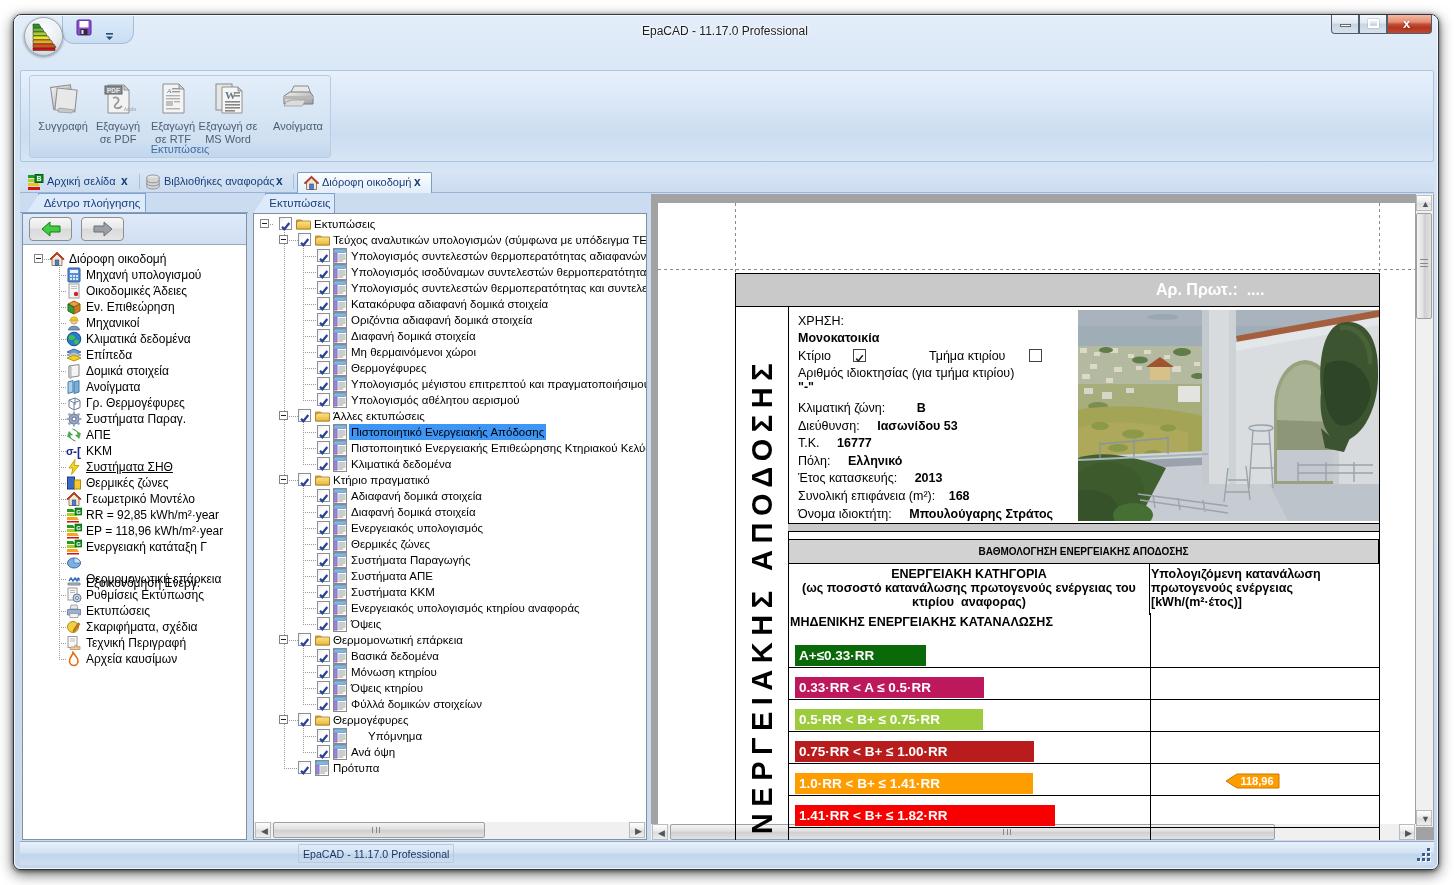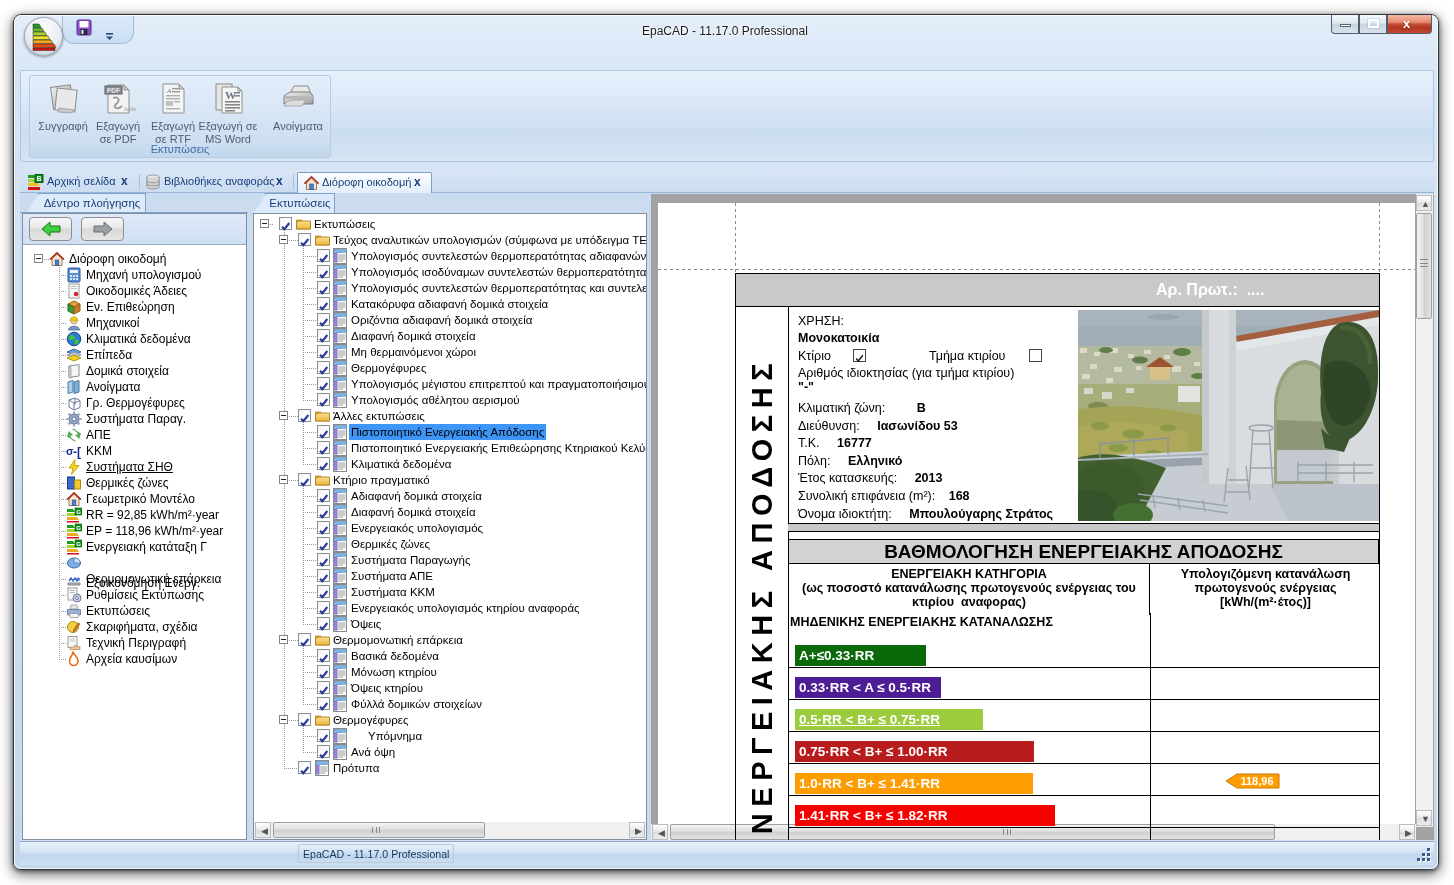"ΒΑΘΜΟΛΟΓΗΣΗ ΕΝΕΡΓΕΙΑΚΗΣ ΑΠΟΔΟΣΗΣ" div.abs { font-size: 19px -> 10px }
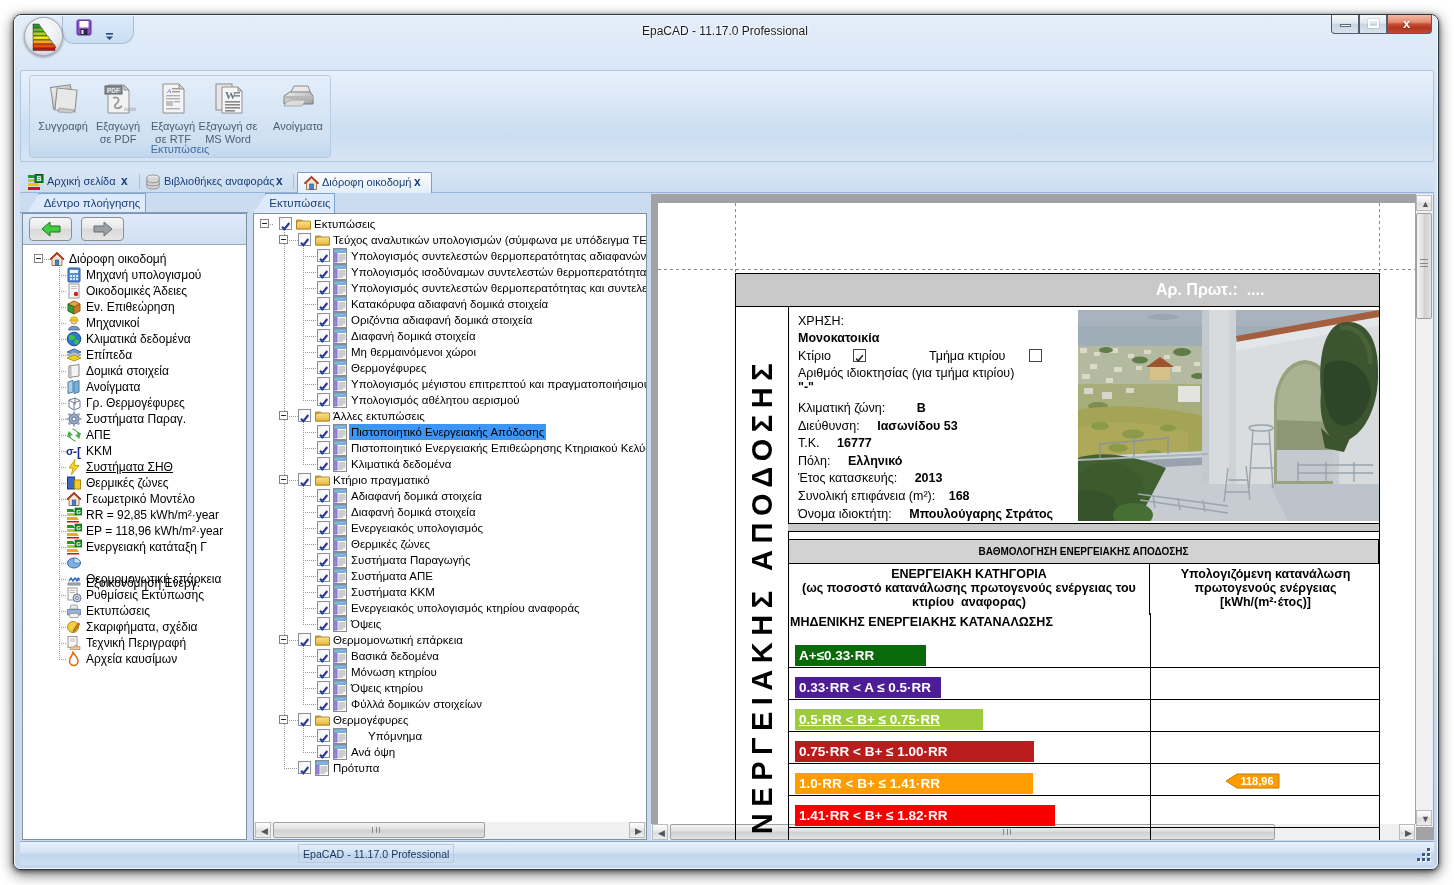"Υπολογιζόμενη κατανάλωση" div.abs { text-align: center -> left }
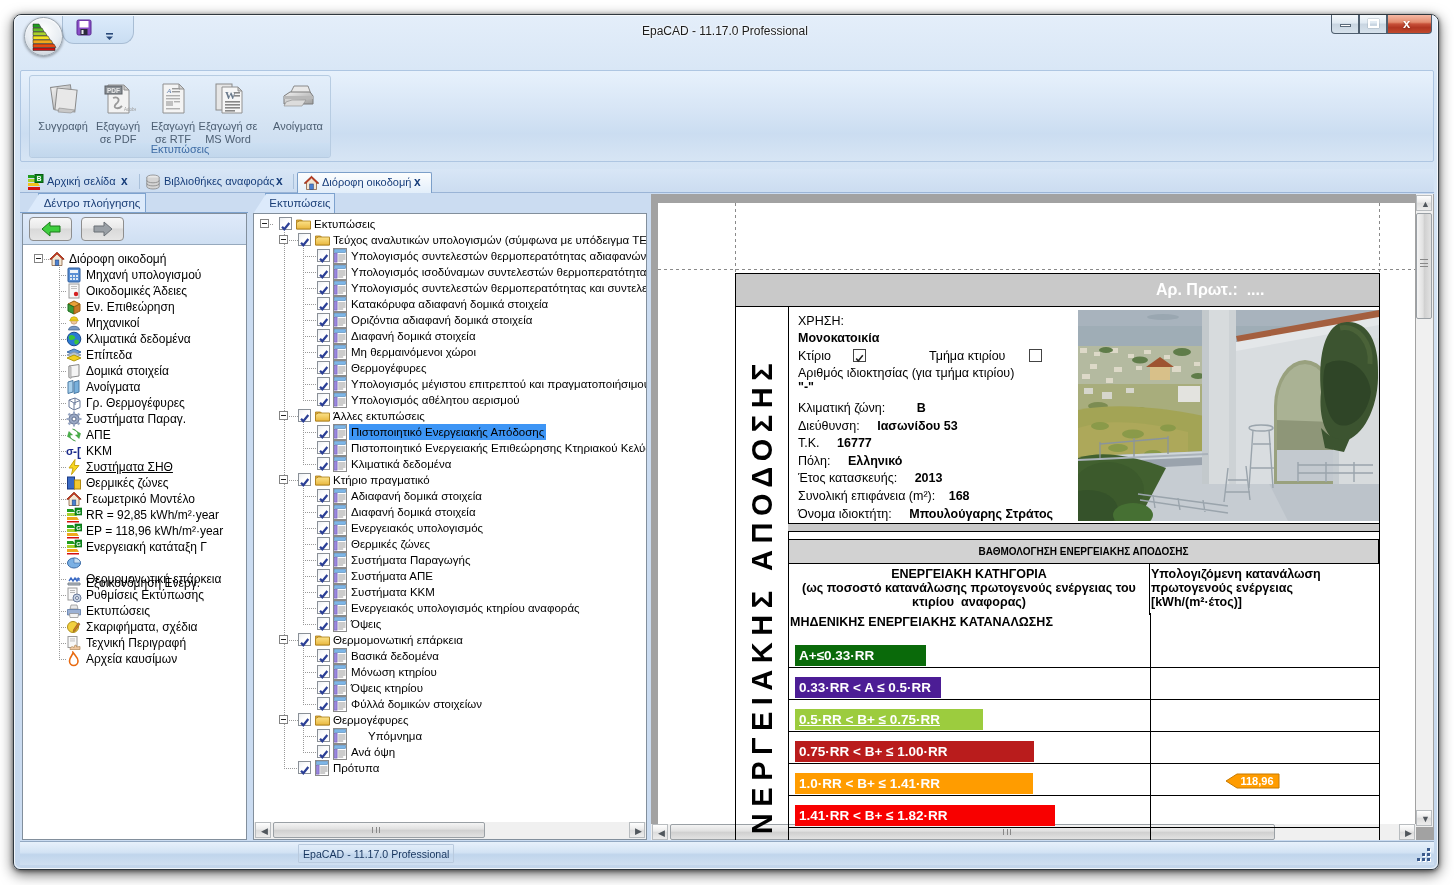"0.33·RR < A ≤ 0.5·RR" div.bar { background: #4c1d95 -> #be185d; width: 146px -> 189px }
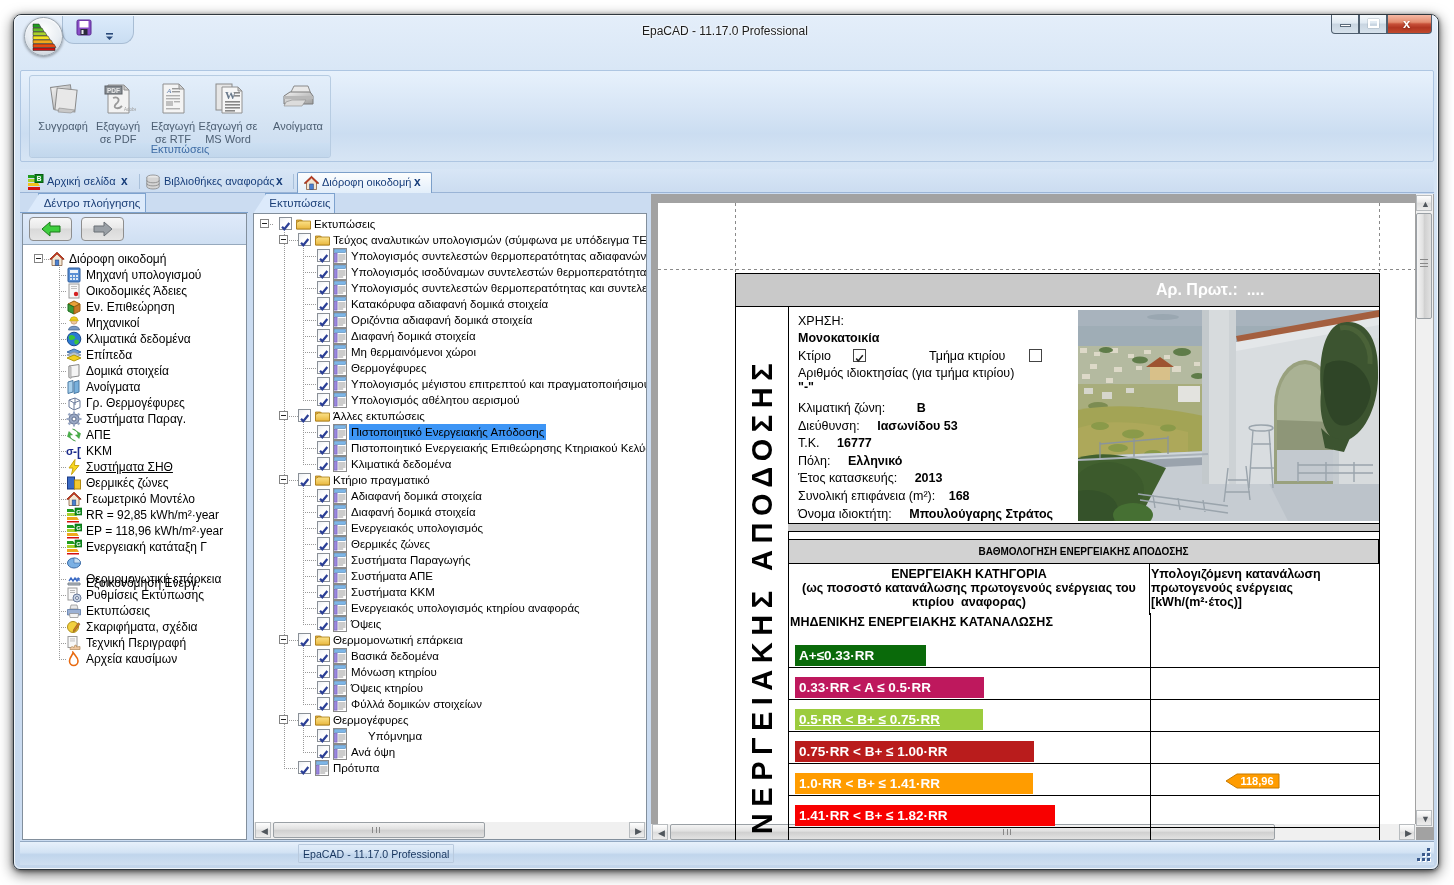"0.5·RR < B+ ≤ 0.75·RR" div.bar { text-decoration: underline -> none }
